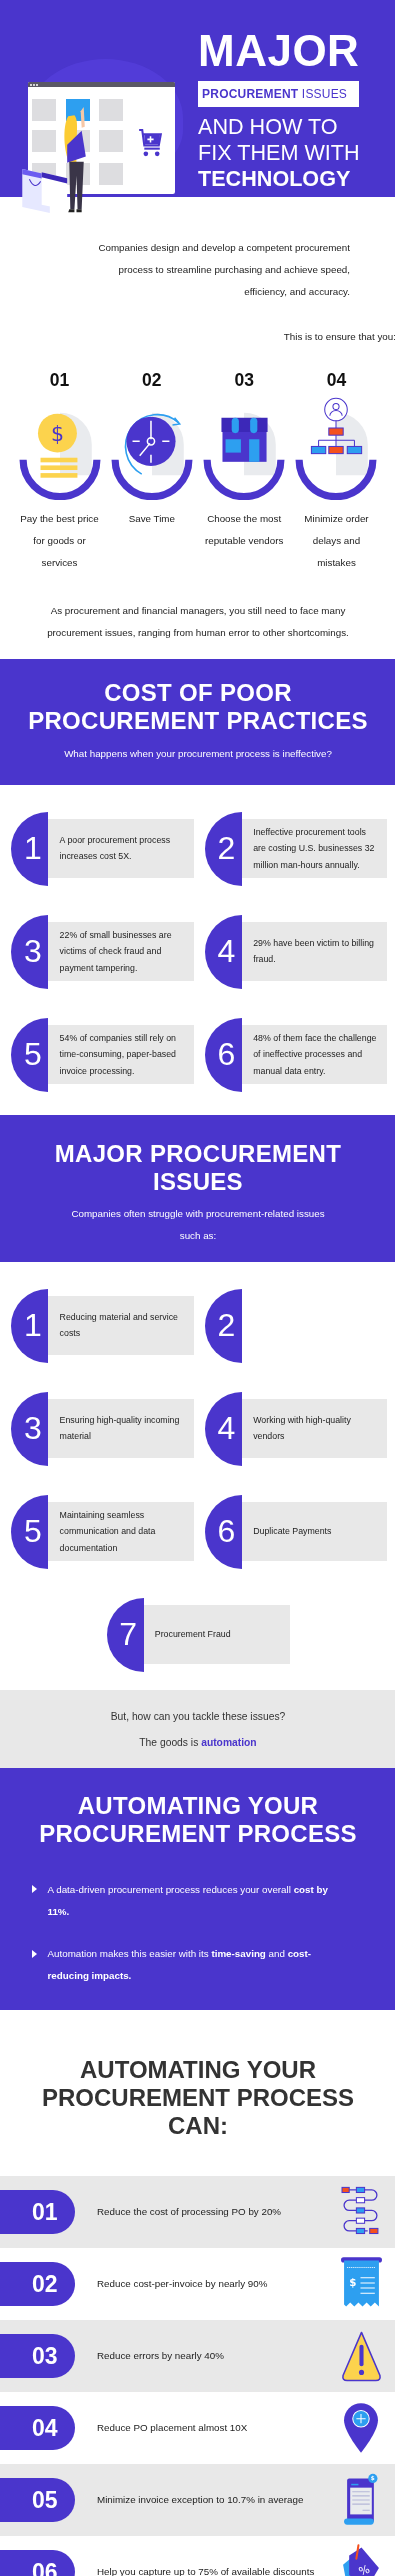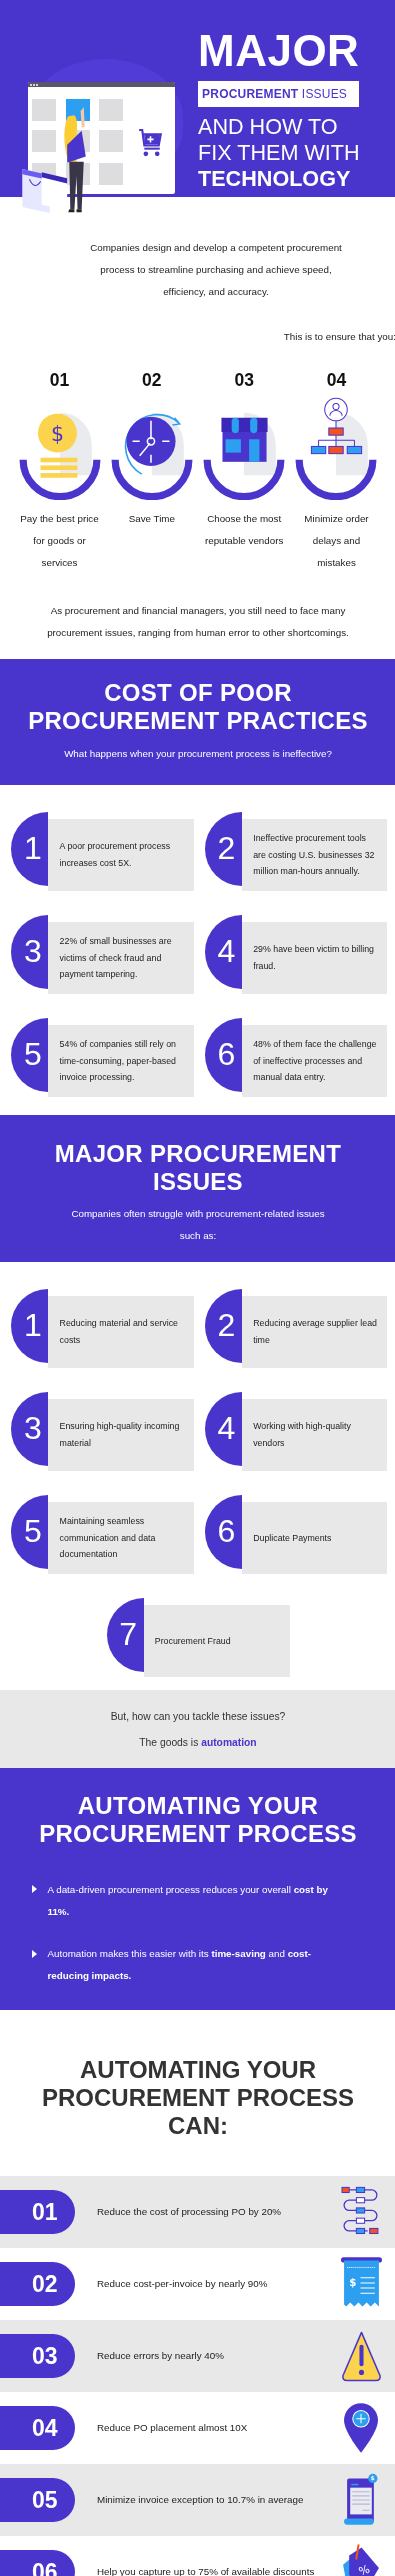"Companies design and develop a" .intro { text-align: center -> right }
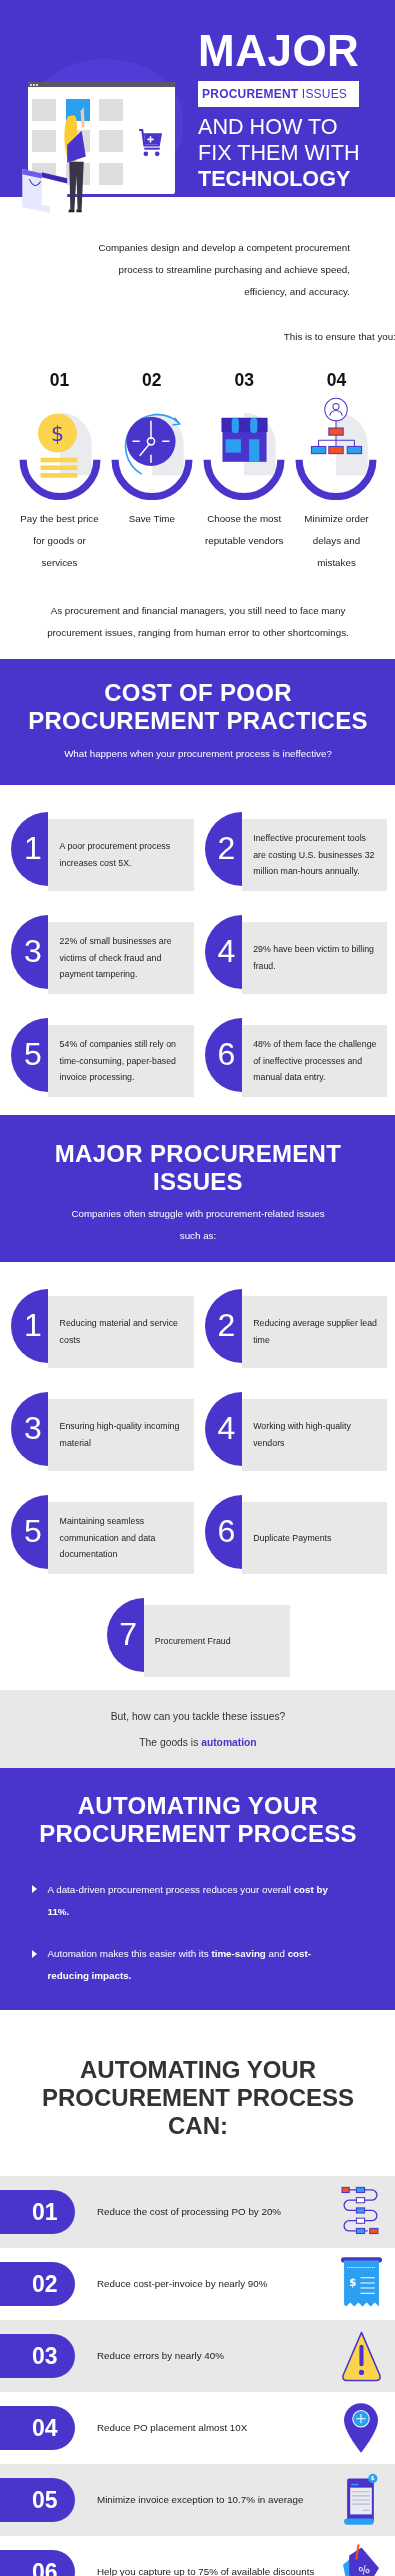"Ineffective procurement tools are" .card-body { height: 72px -> 59px }
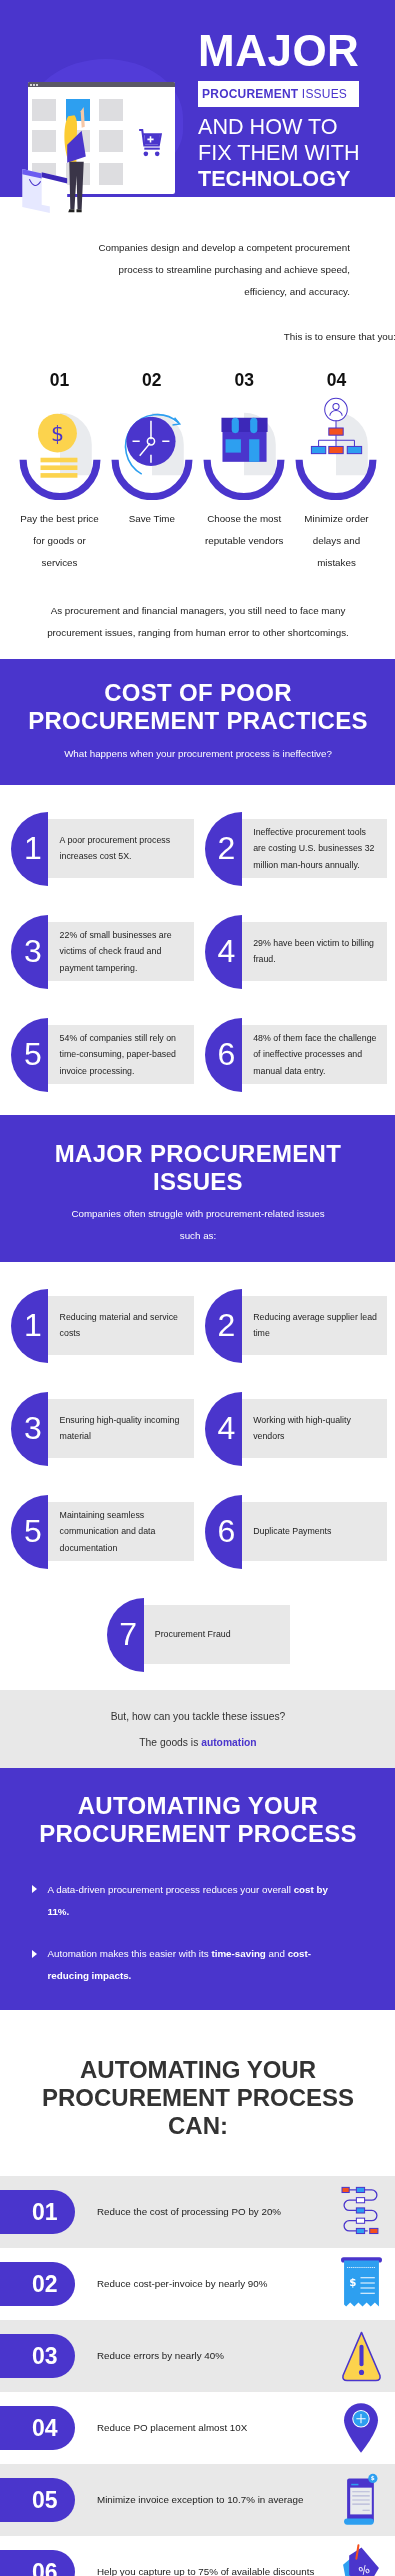"Reducing average supplier lead time" div.card-body { html: <div>Reducing average supplier lead time</div> -> none }
